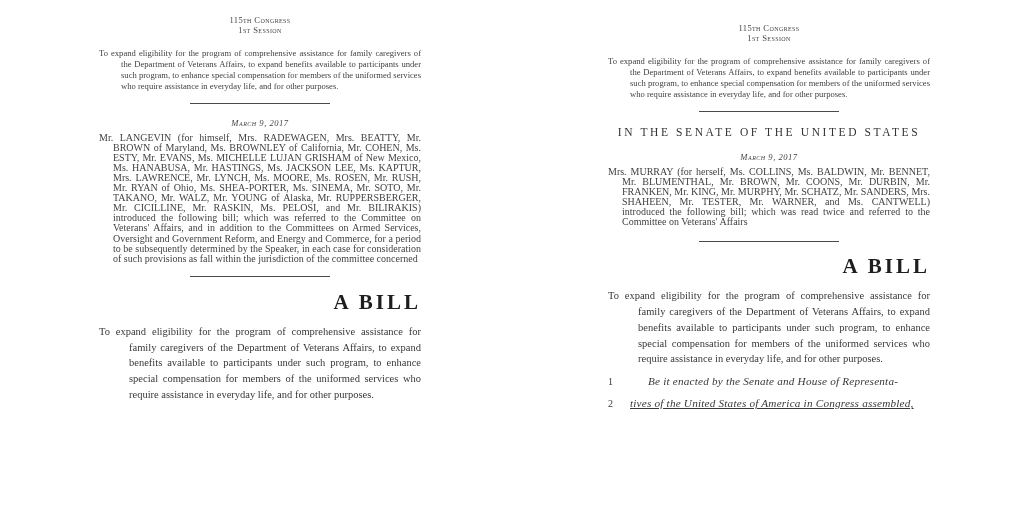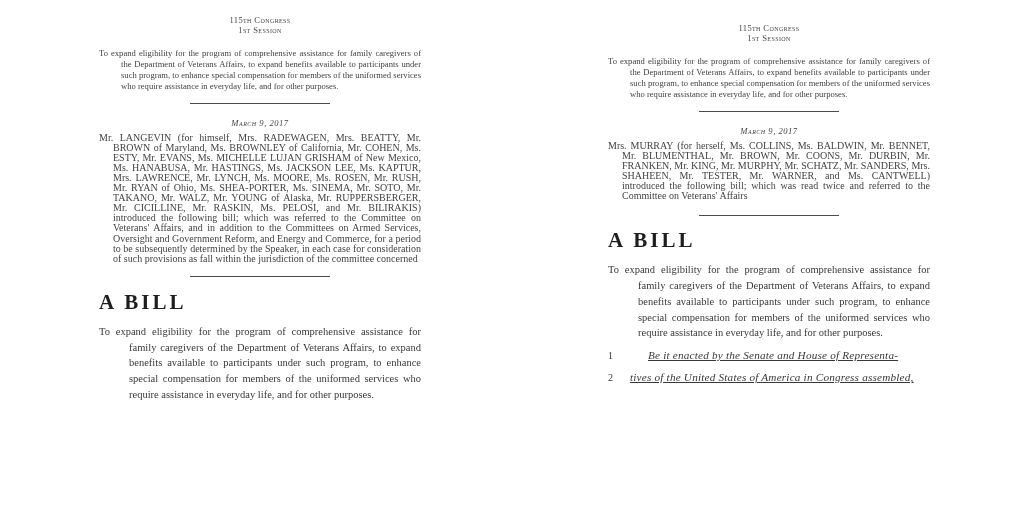"IN THE SENATE OF THE" div.chamber-heading { html: none -> <div>IN THE SENATE OF THE UNITED STATES</div> }
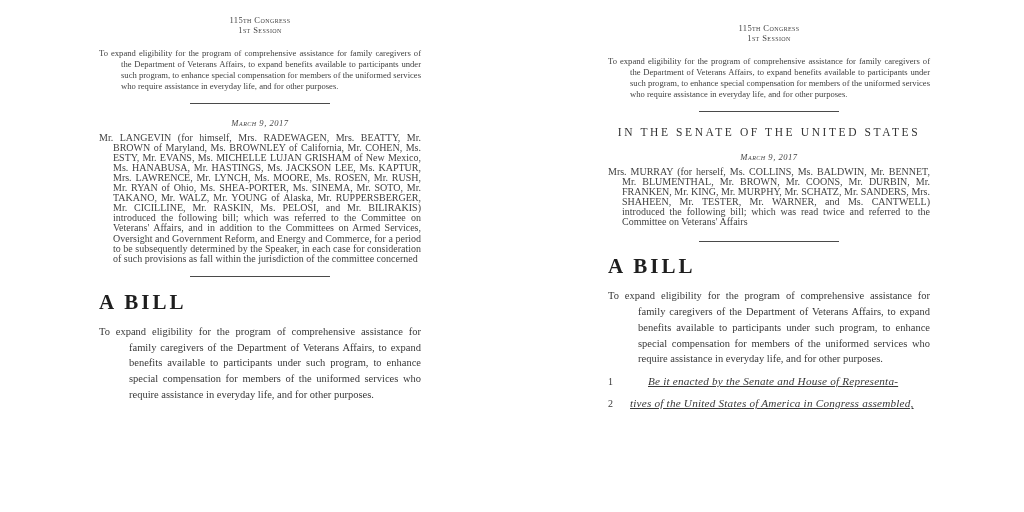"A BILL" .bill-heading { text-align: left -> right }
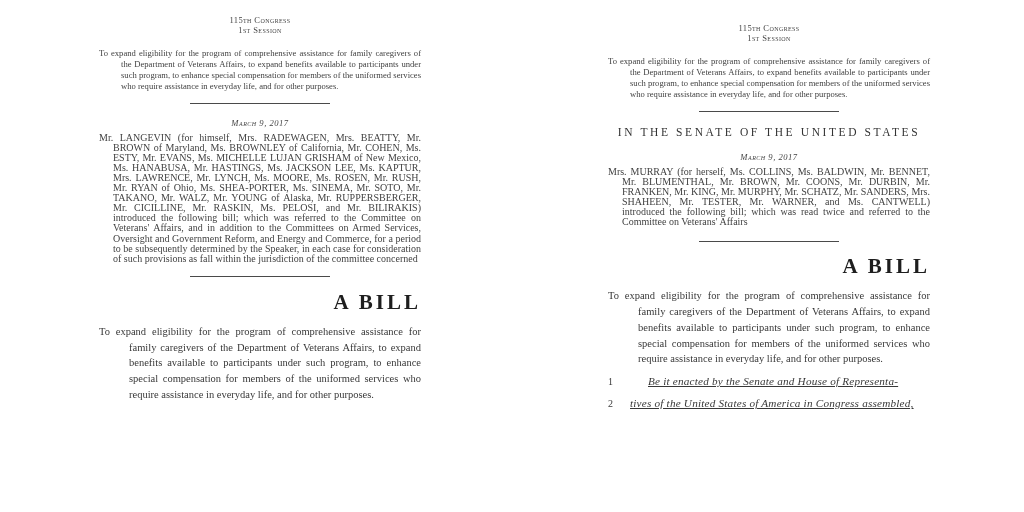"Be it enacted by the" .enact-indent { text-decoration: underline -> none }
